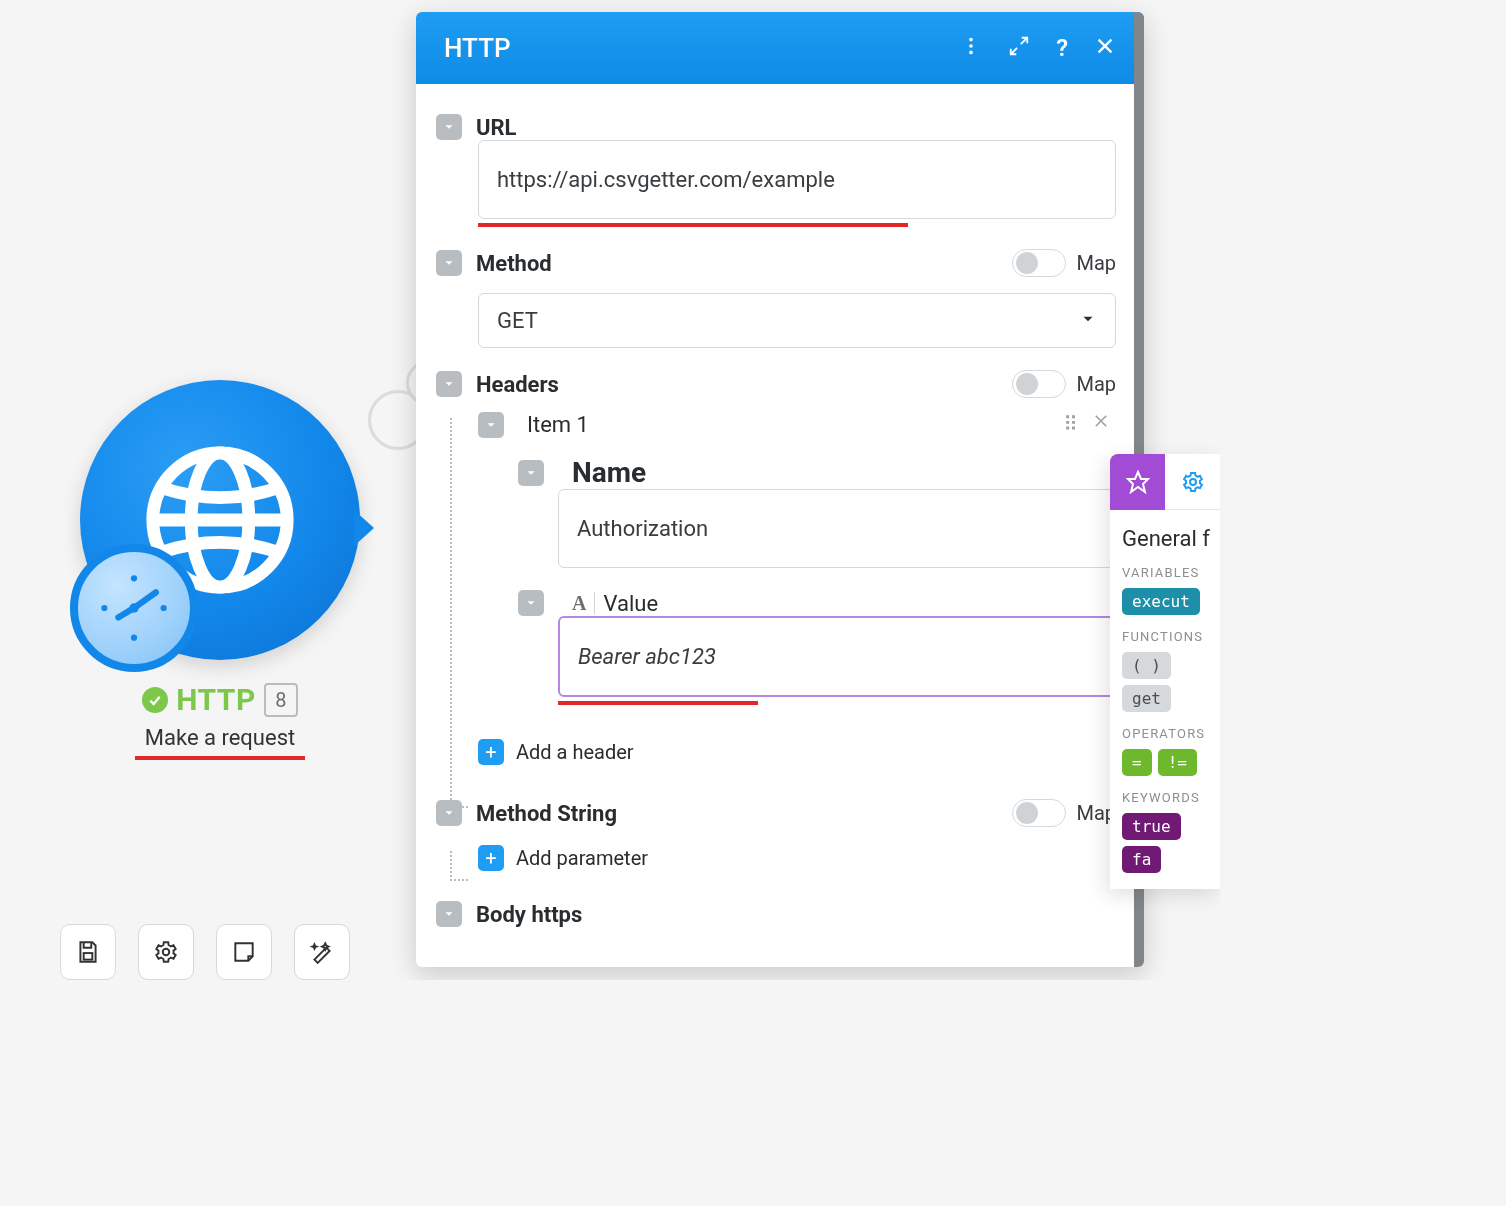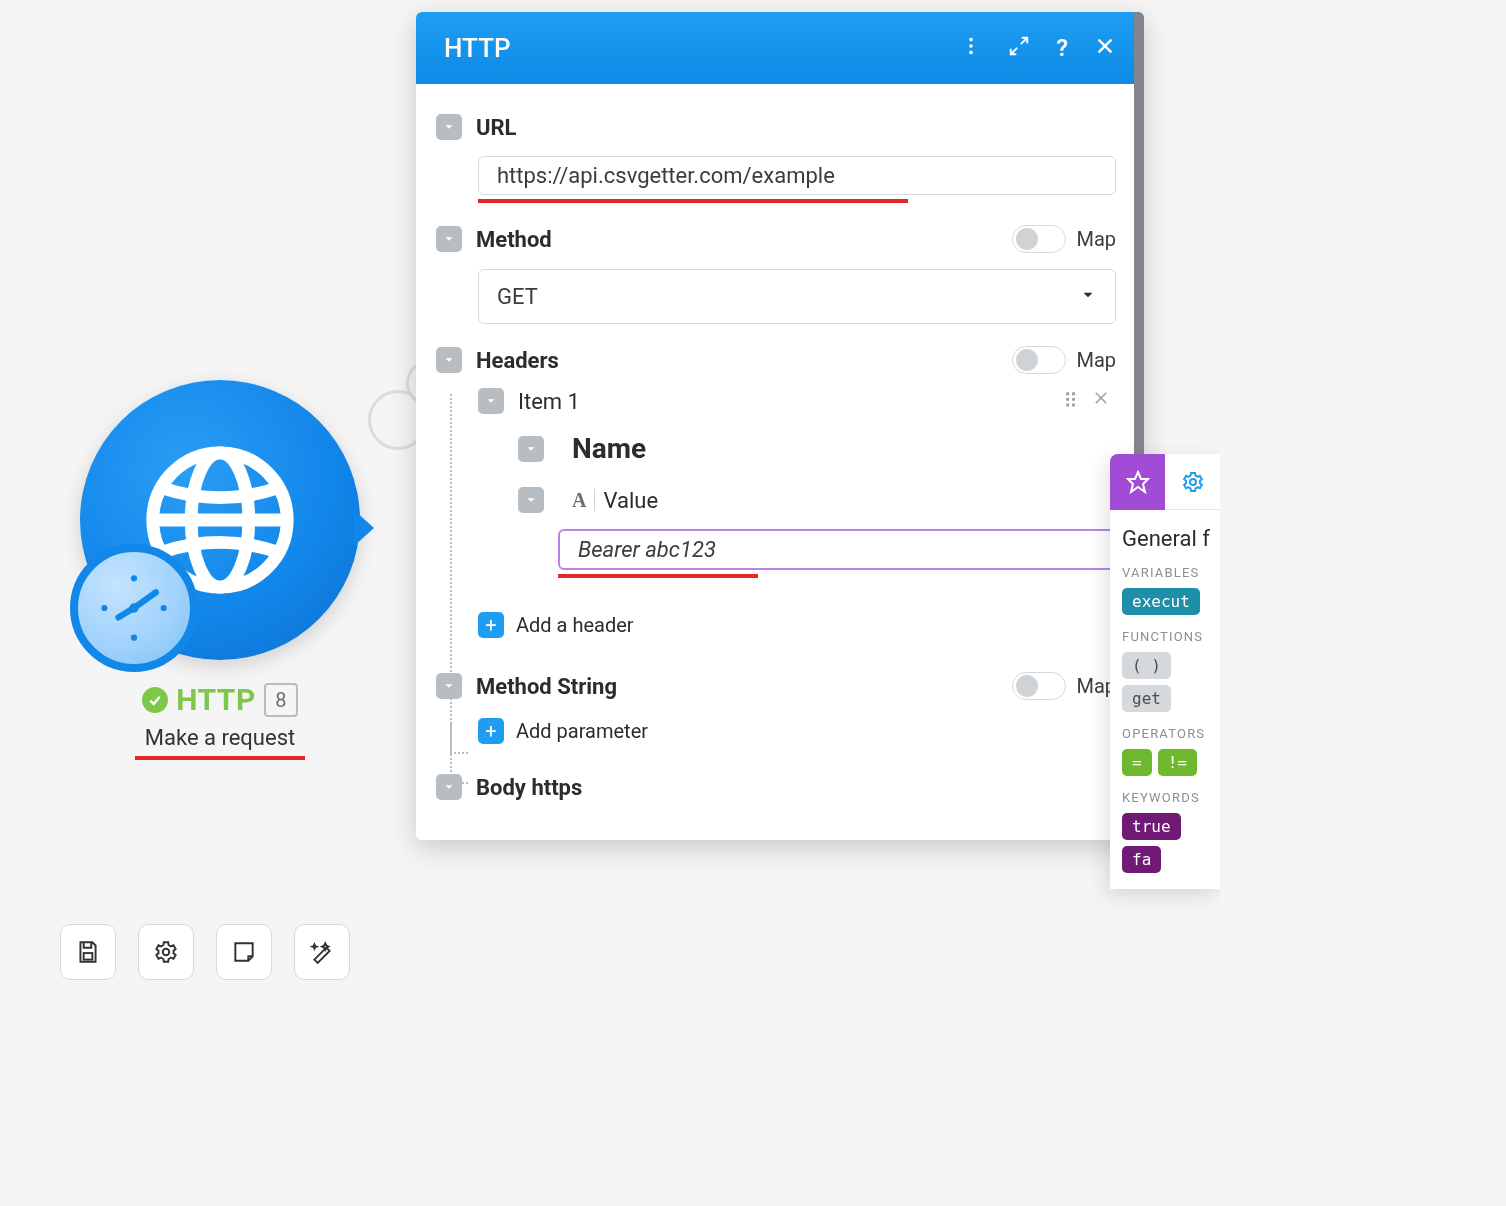"https://api.csvgetter.com/example" .text-input { margin-top: 16px -> none; padding: 6px 18px -> 26px 18px }
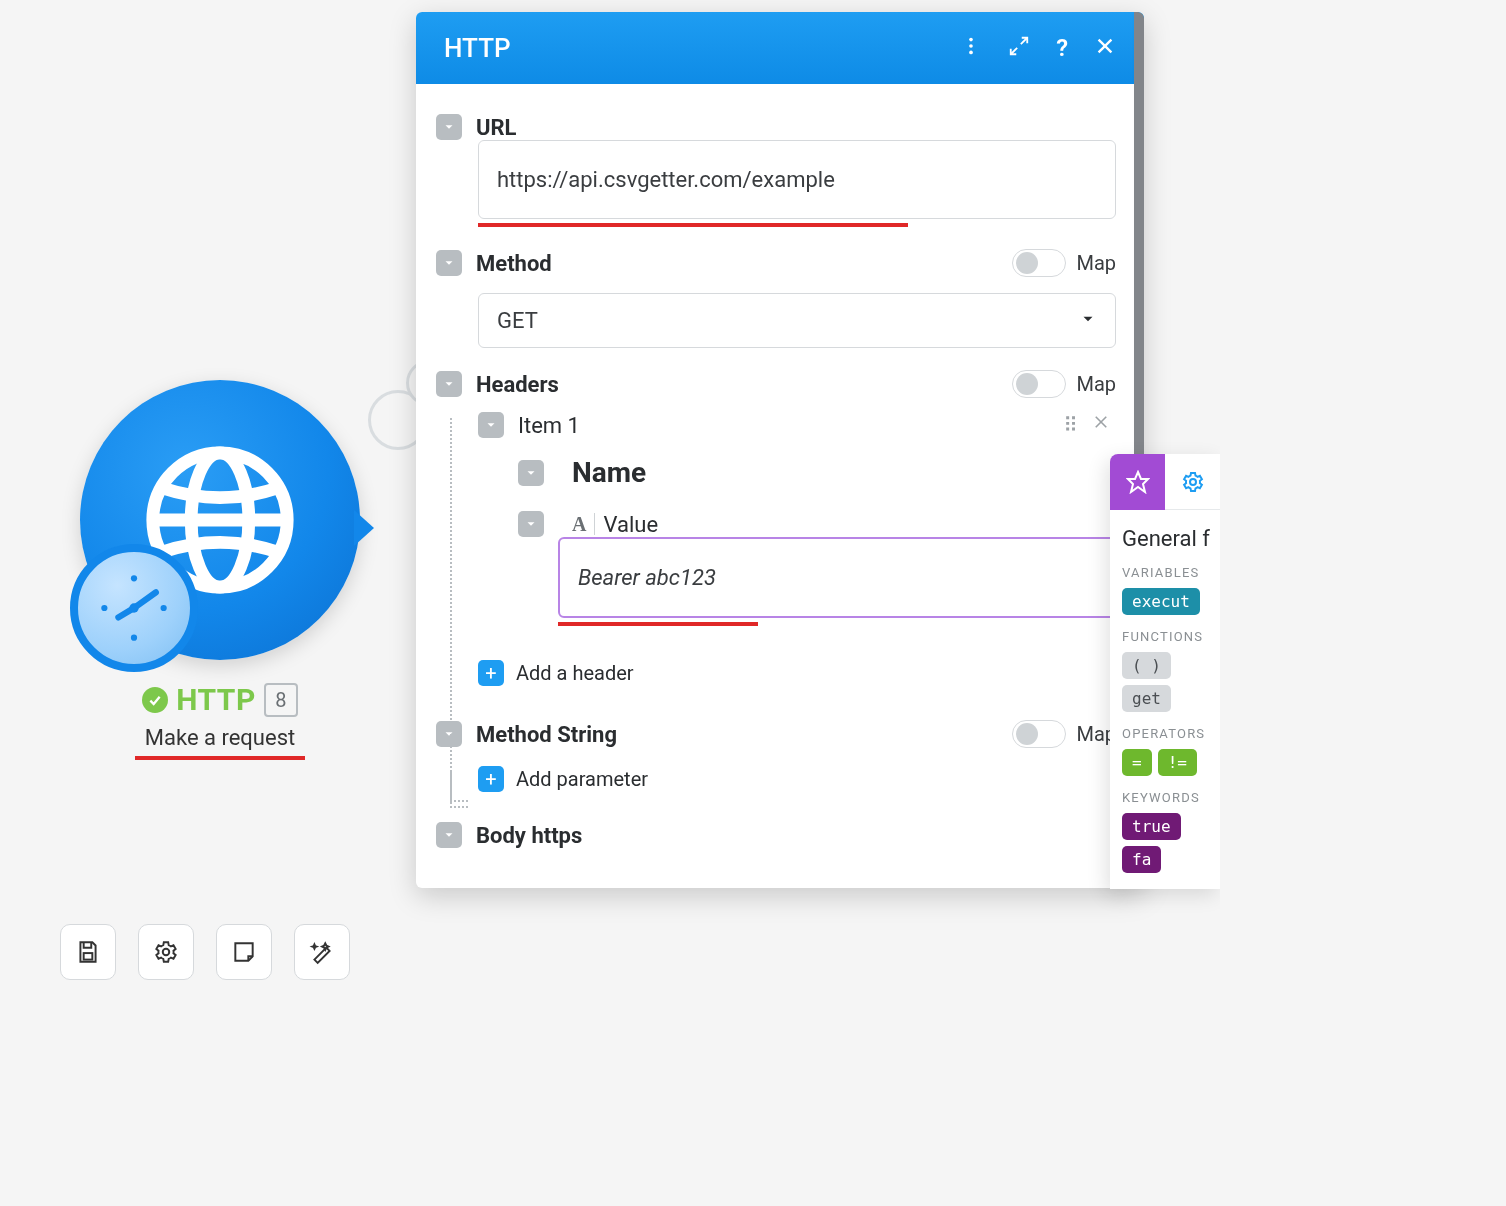"Item 1" .item-row { align-items: center -> none; gap: none -> 9px }
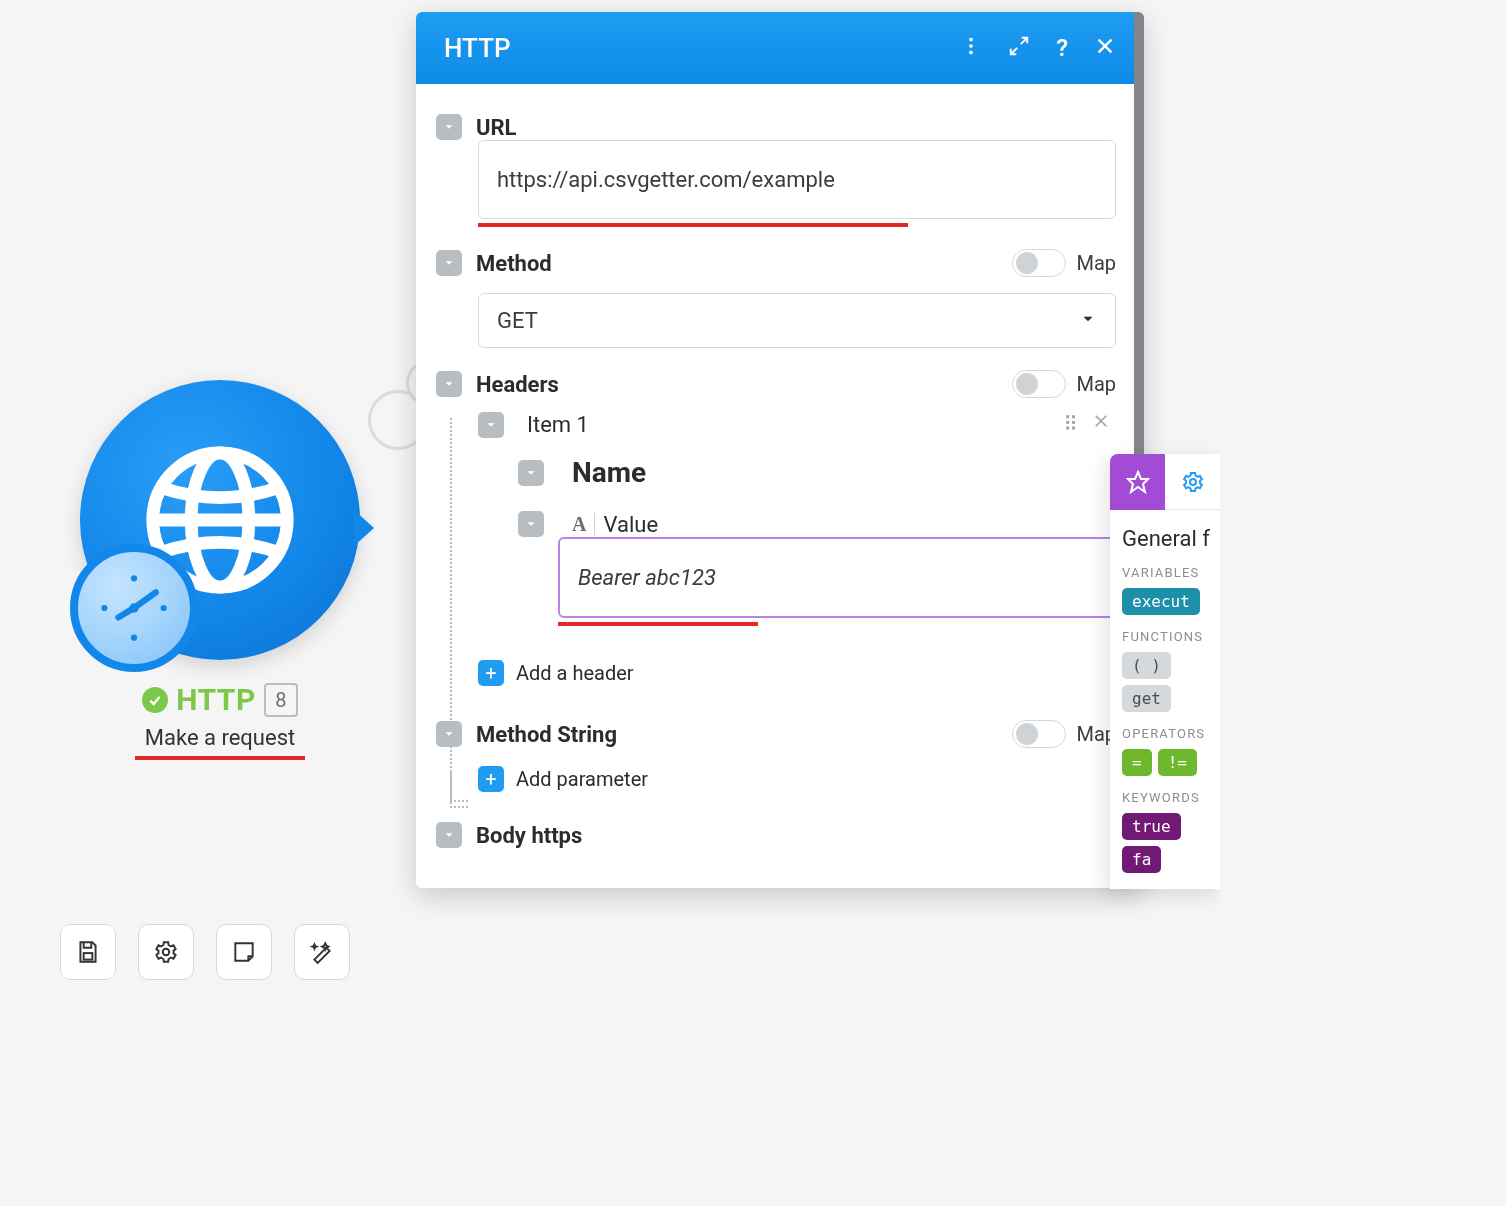"Authorization" div.indent-3 { html: none -> <div> <input> </div> }
